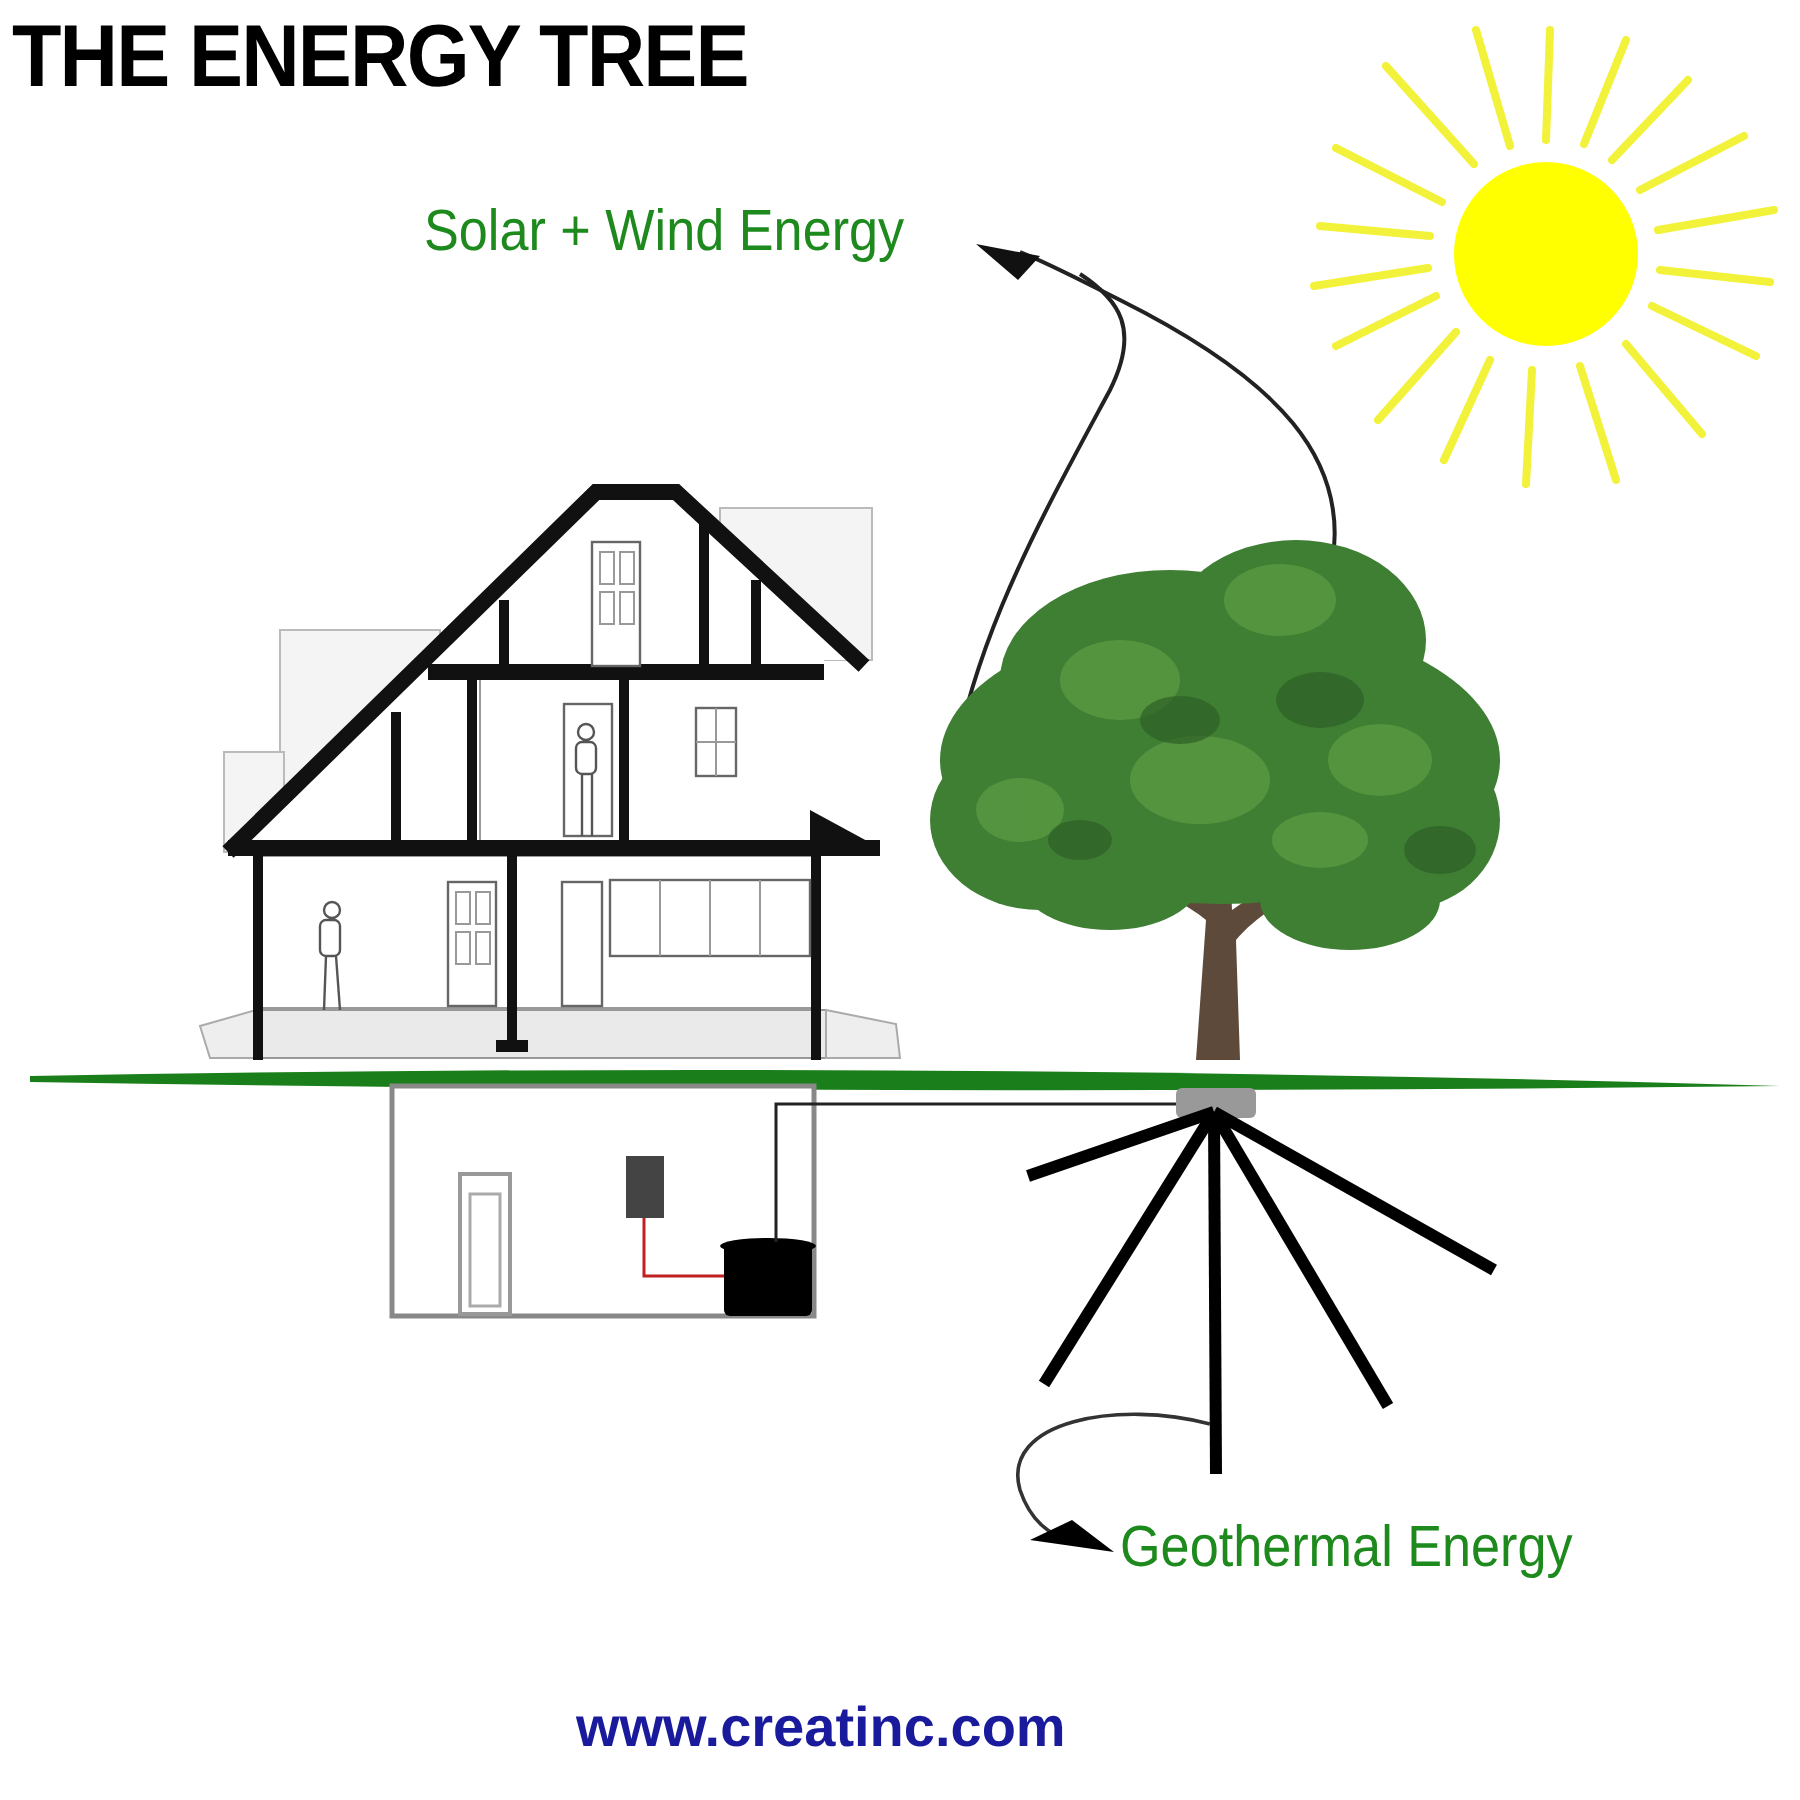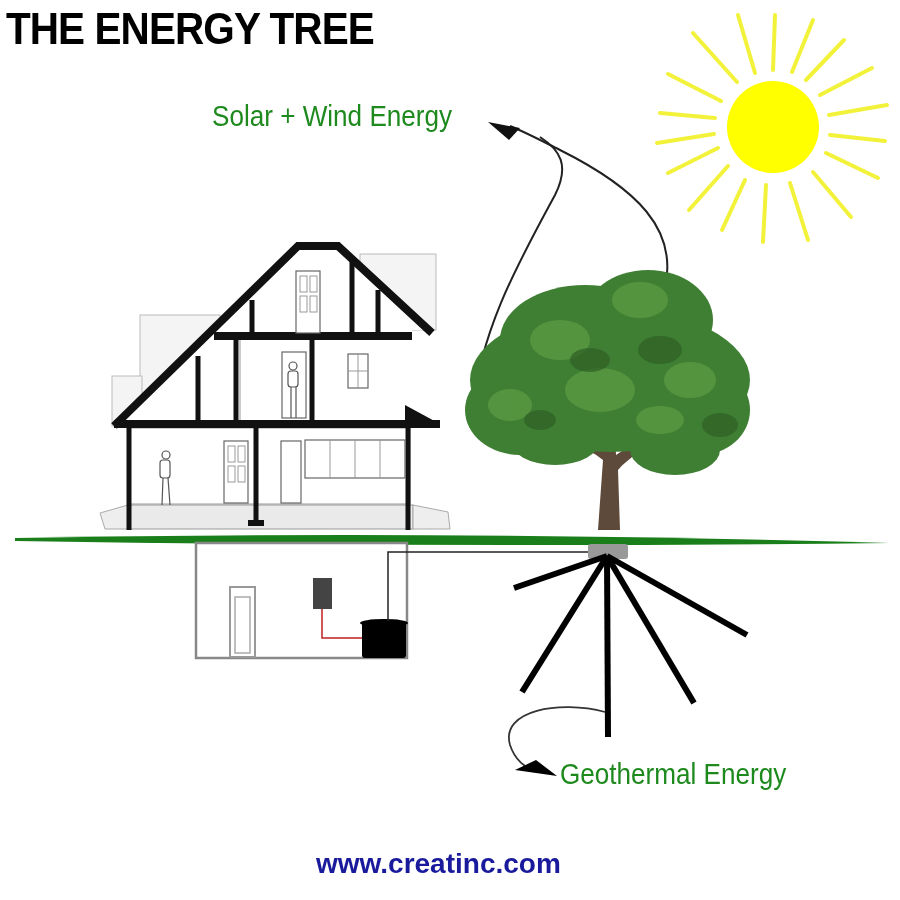"www.creatinc.com" .url { left: 316px -> 288px }
